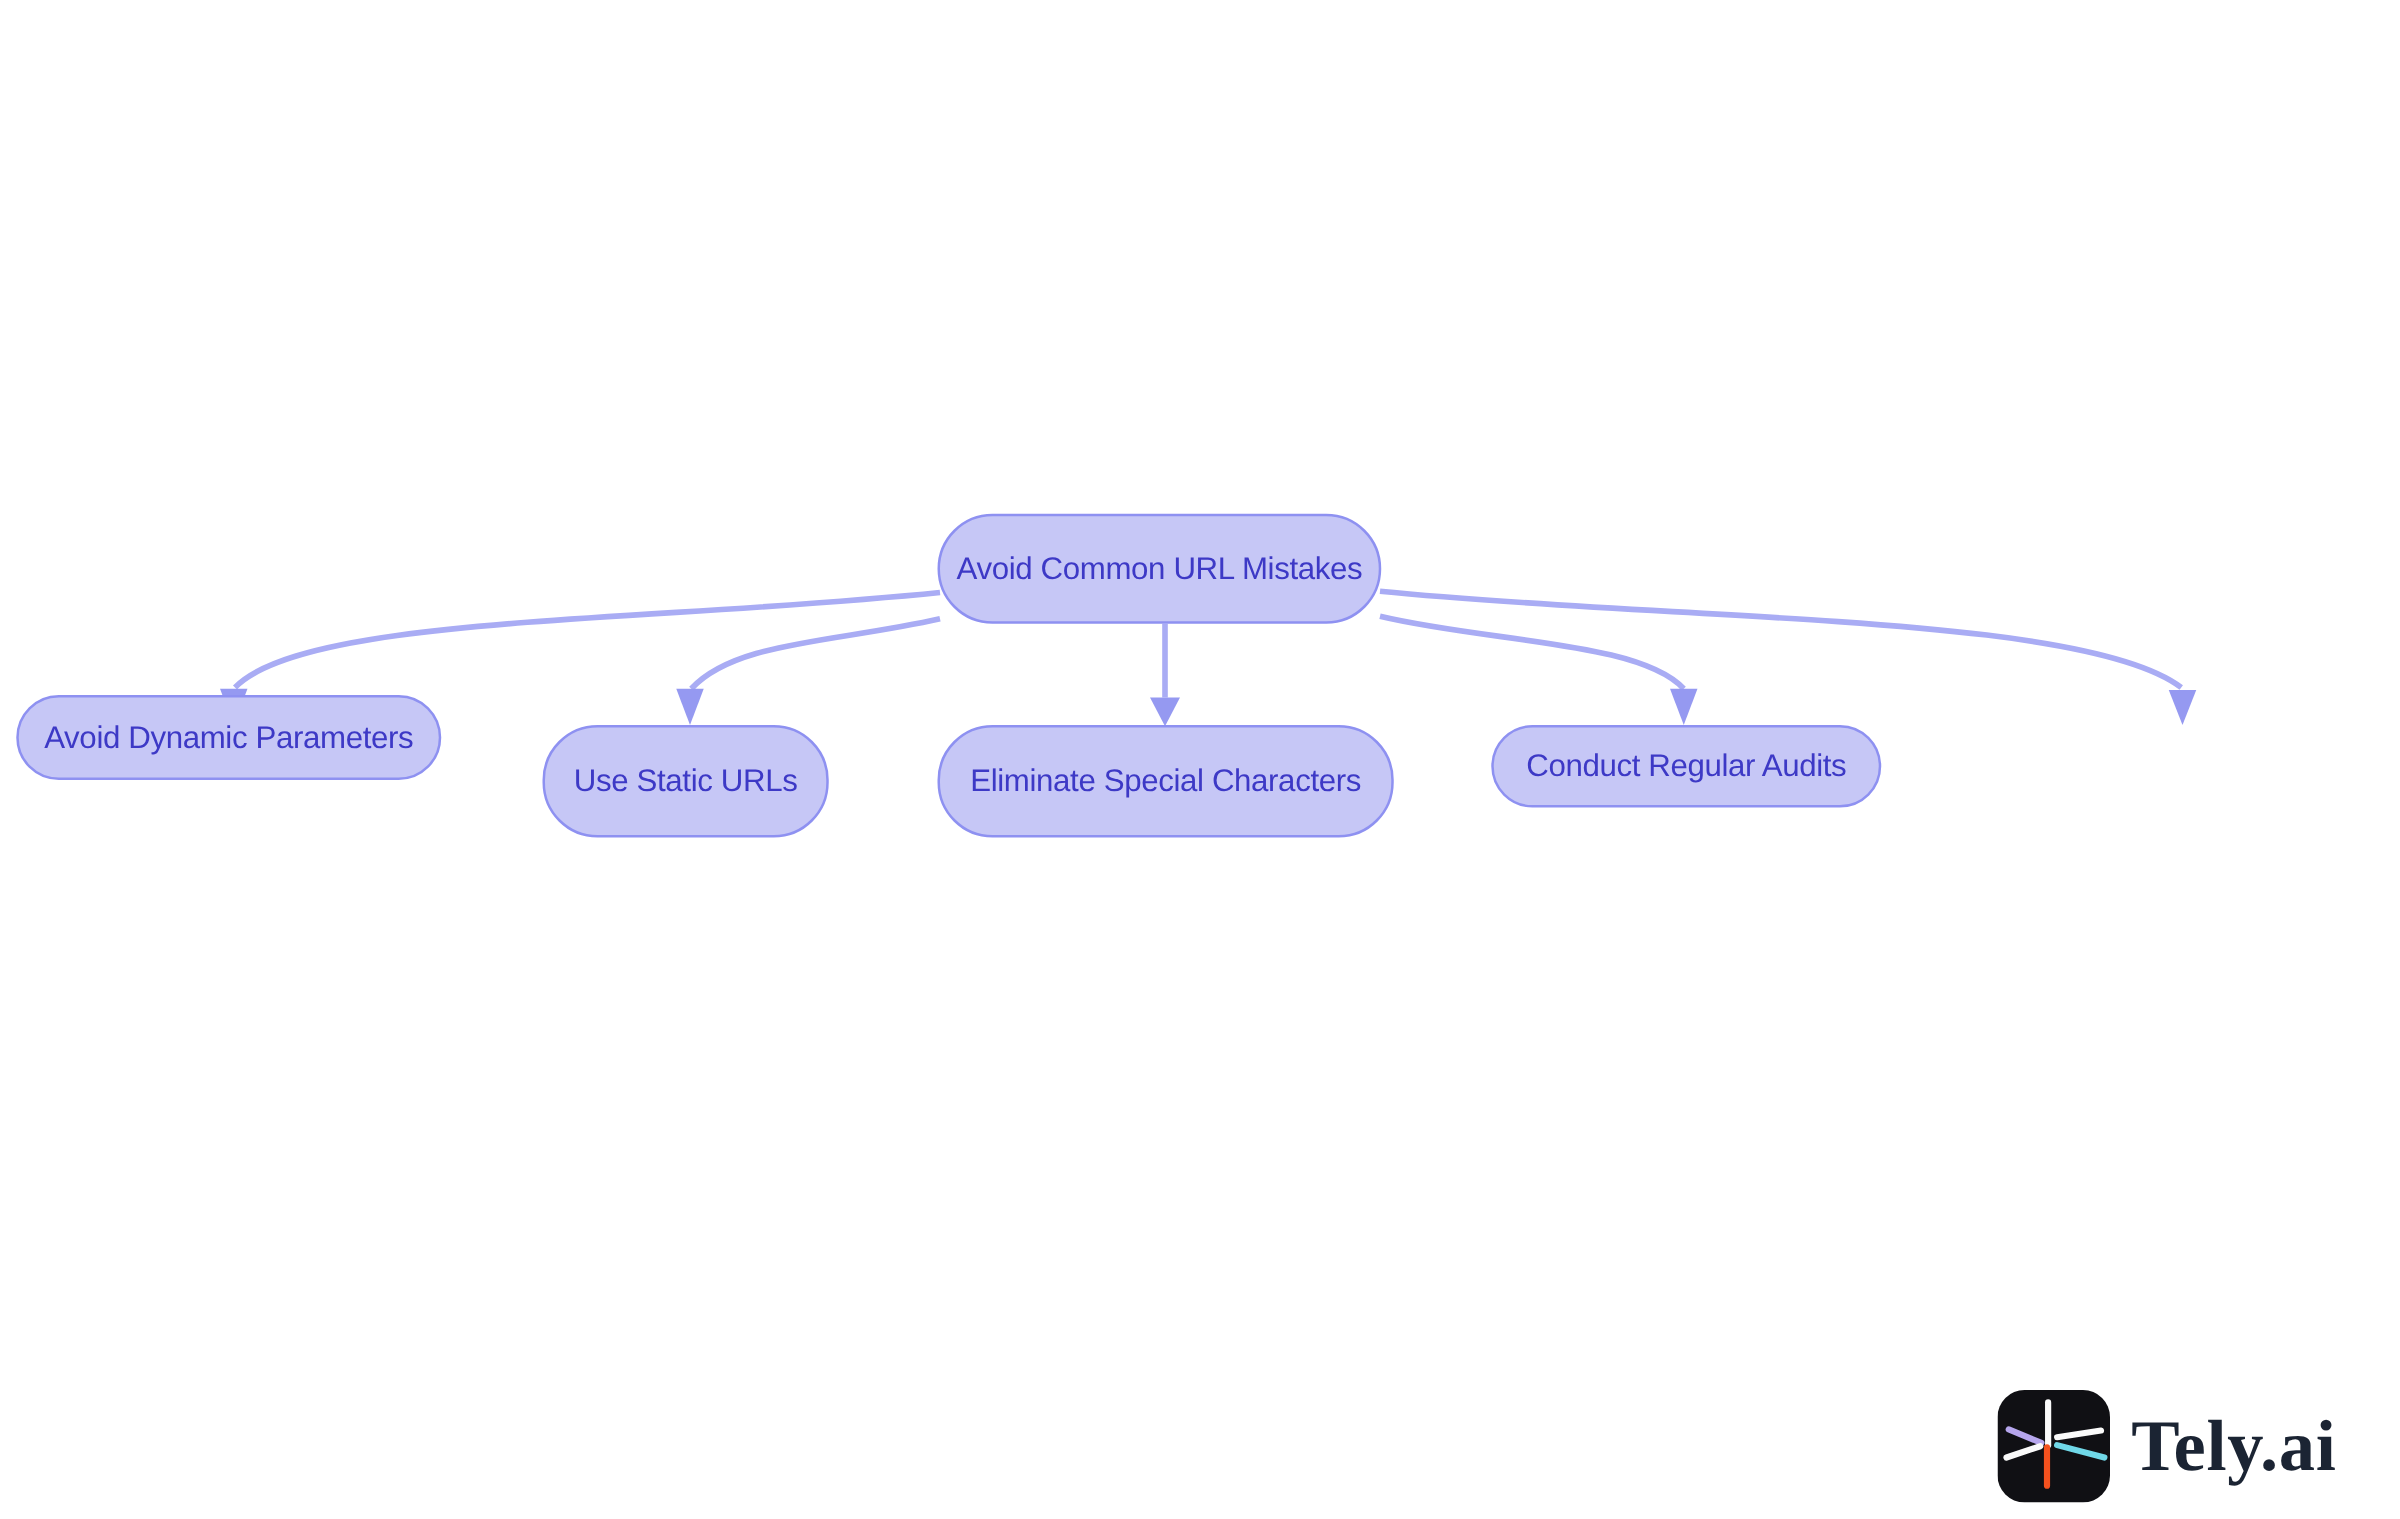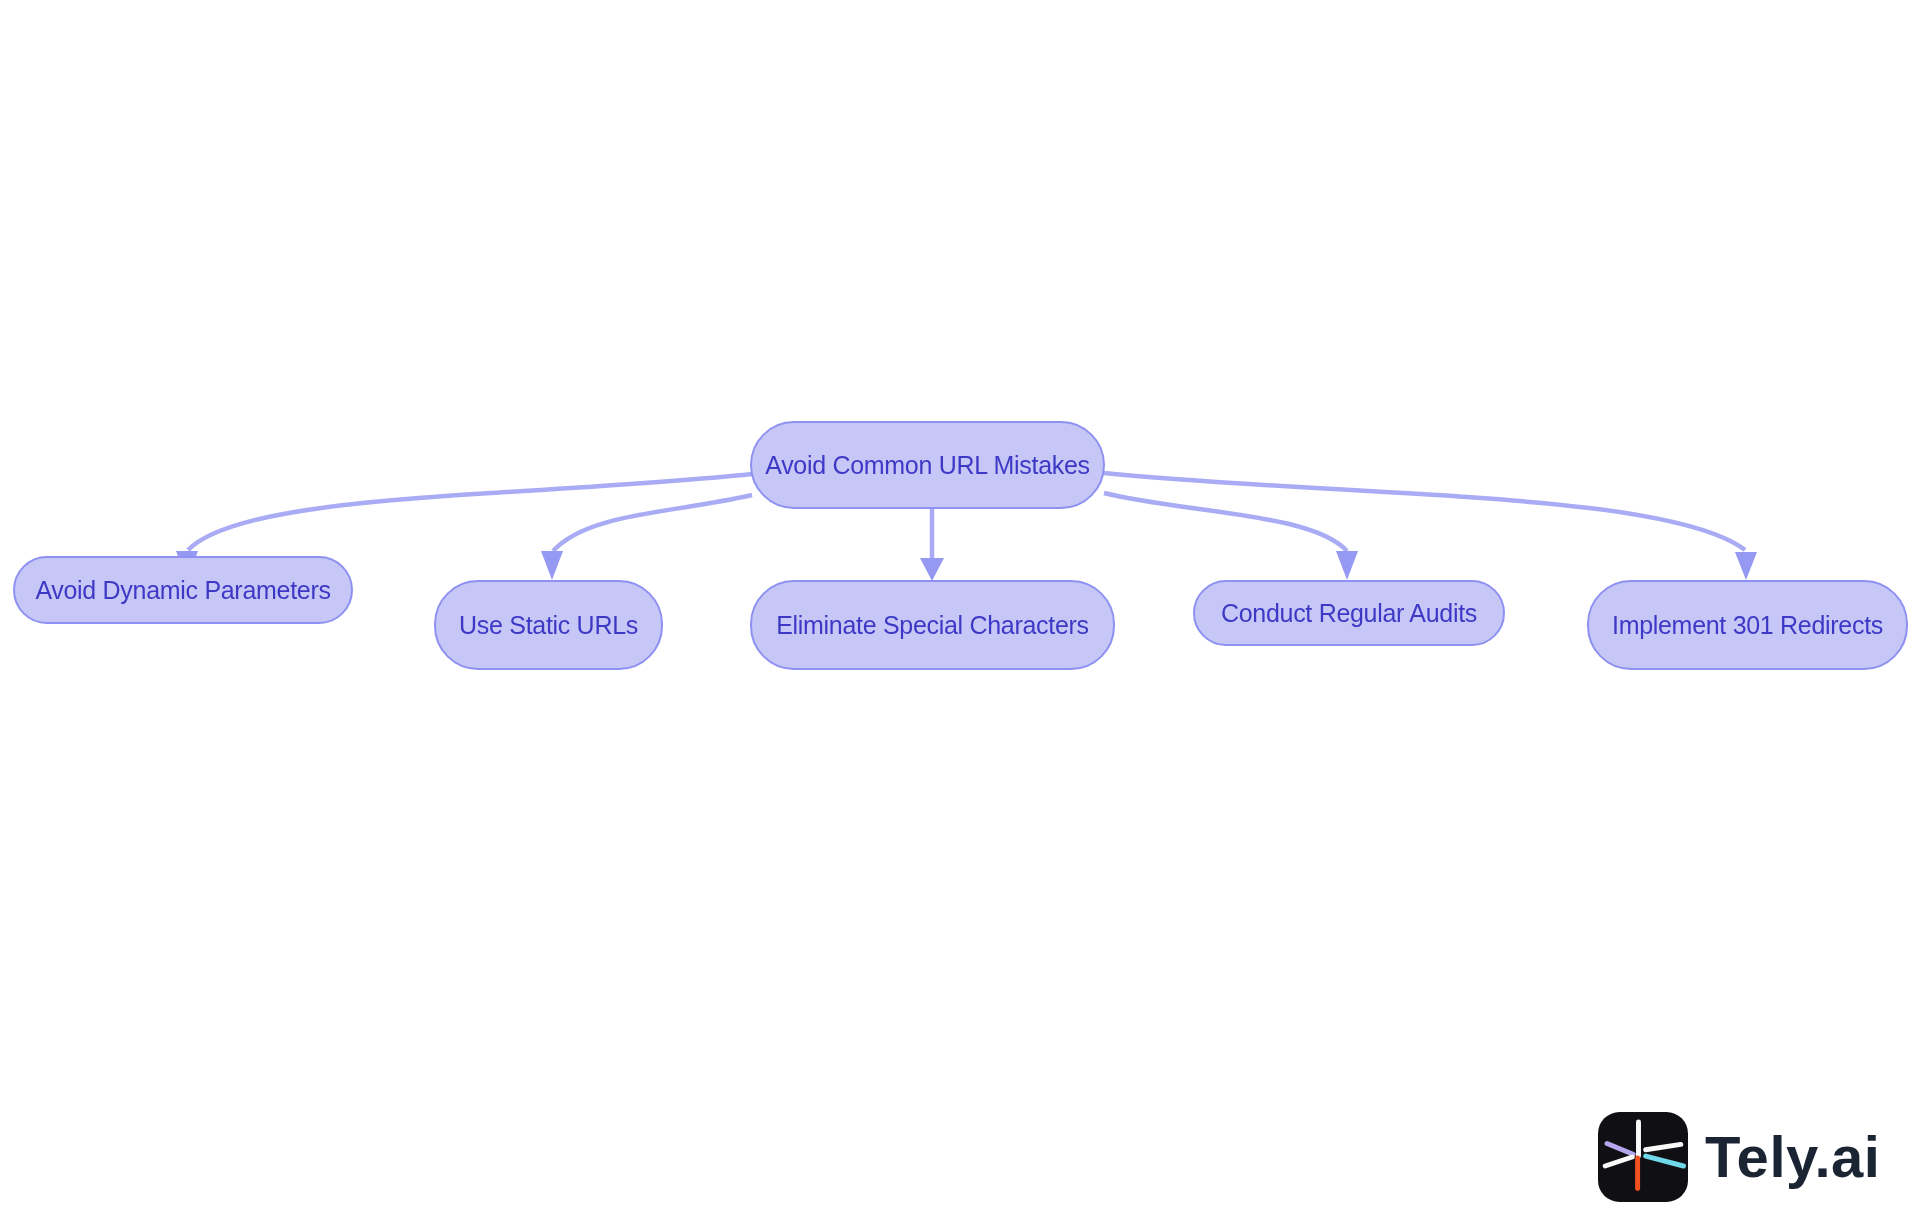"Avoid Common URL Mistakes" .node-root { top: 421px -> 411px }
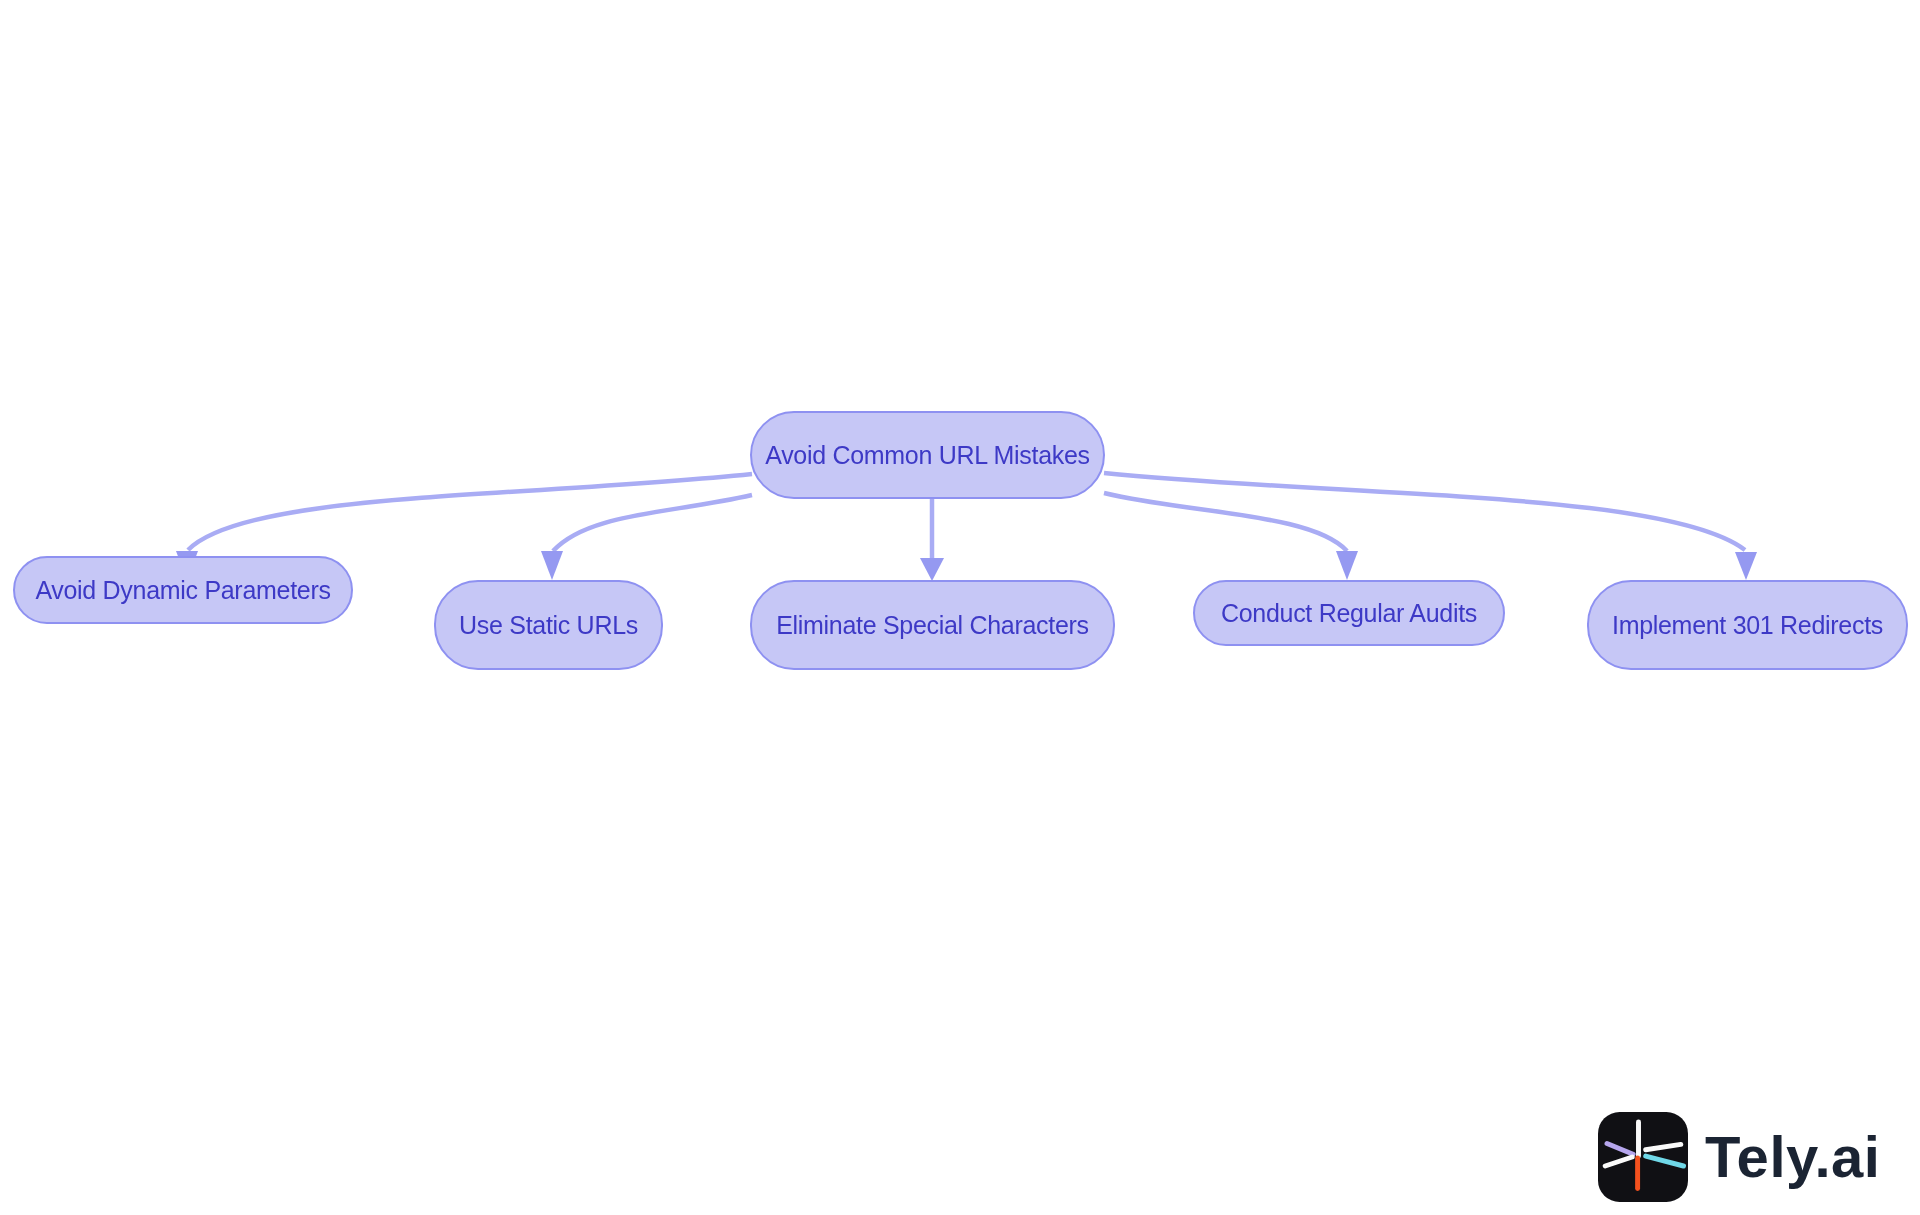"Implement 301 Redirects" div.node { html: <div>Implement 301 Redirects</div> -> none }
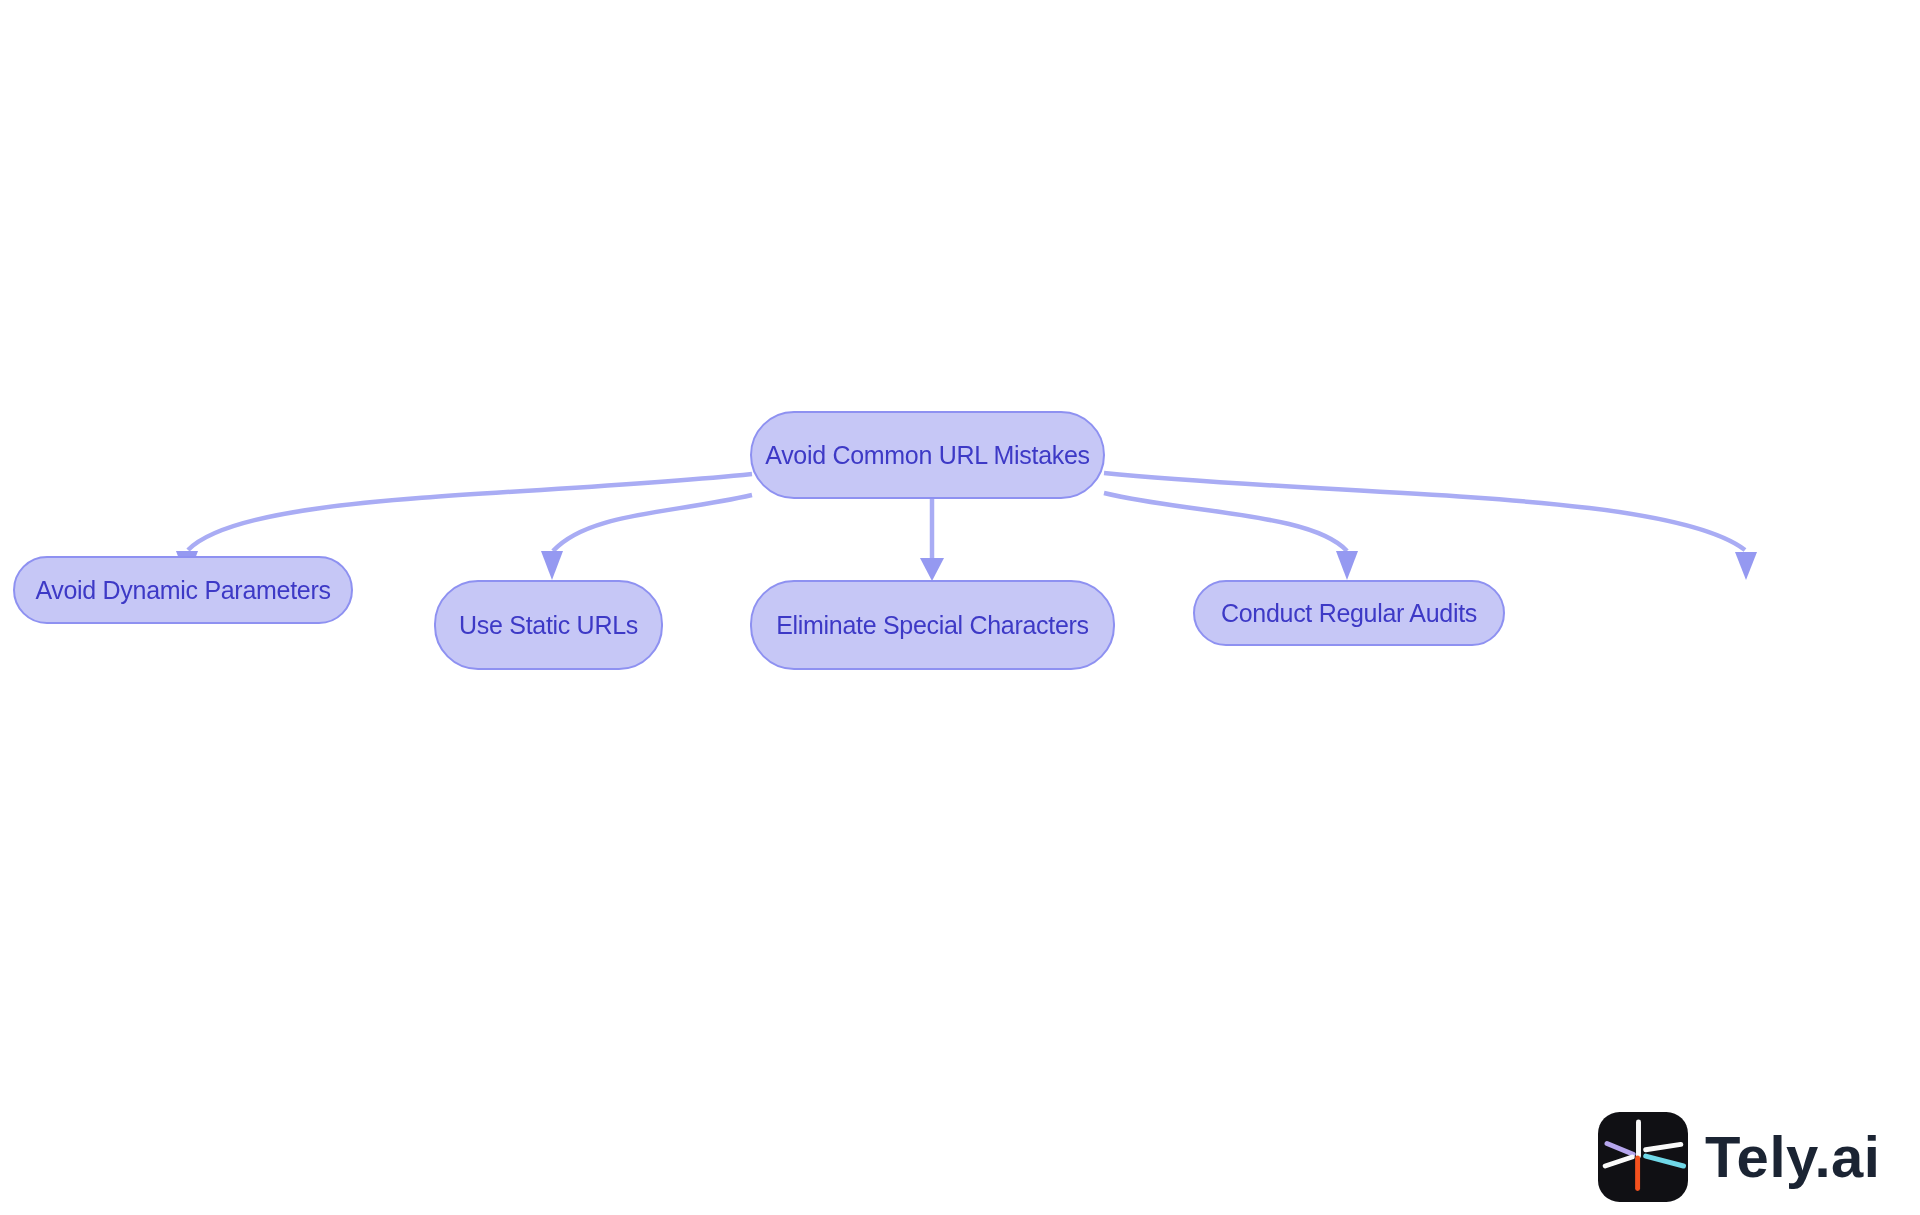"Tely.ai" .brand-text { font-family: none -> Liberation Serif, serif }
